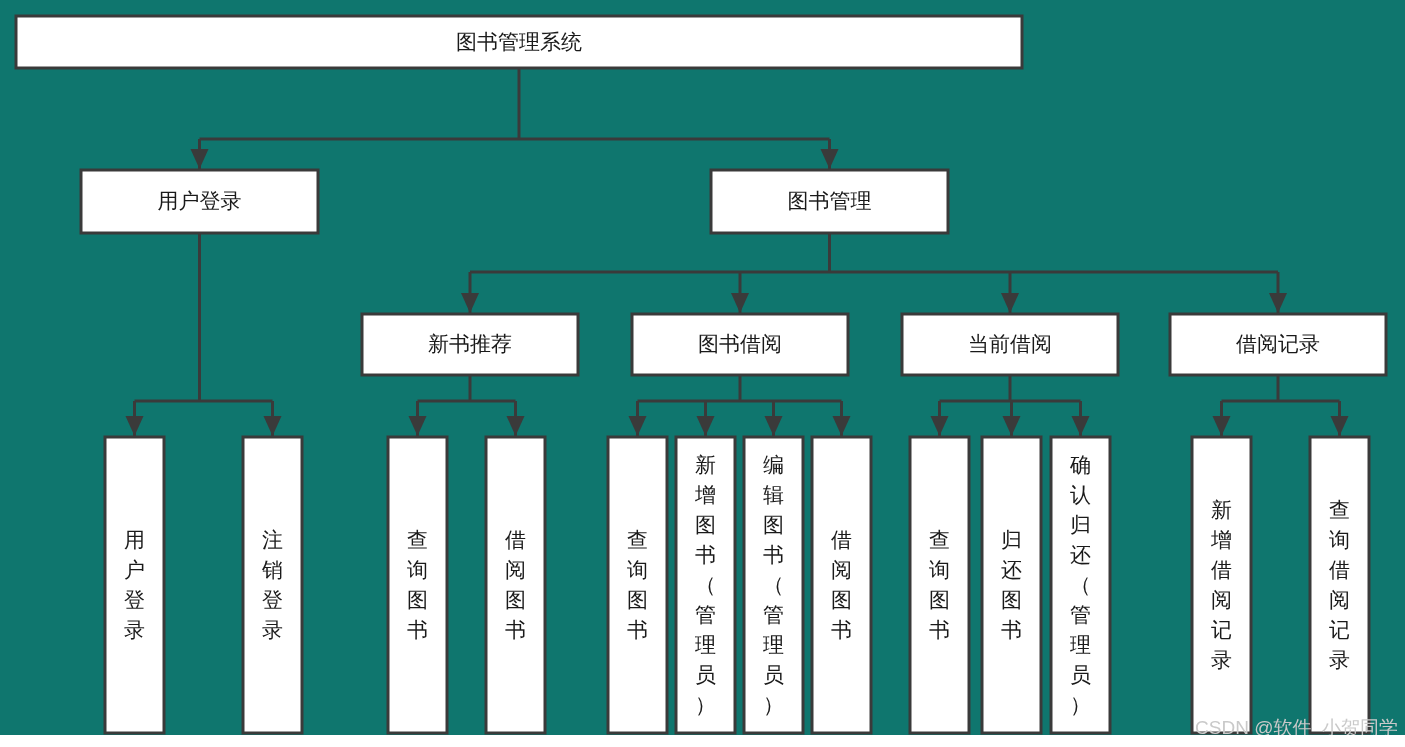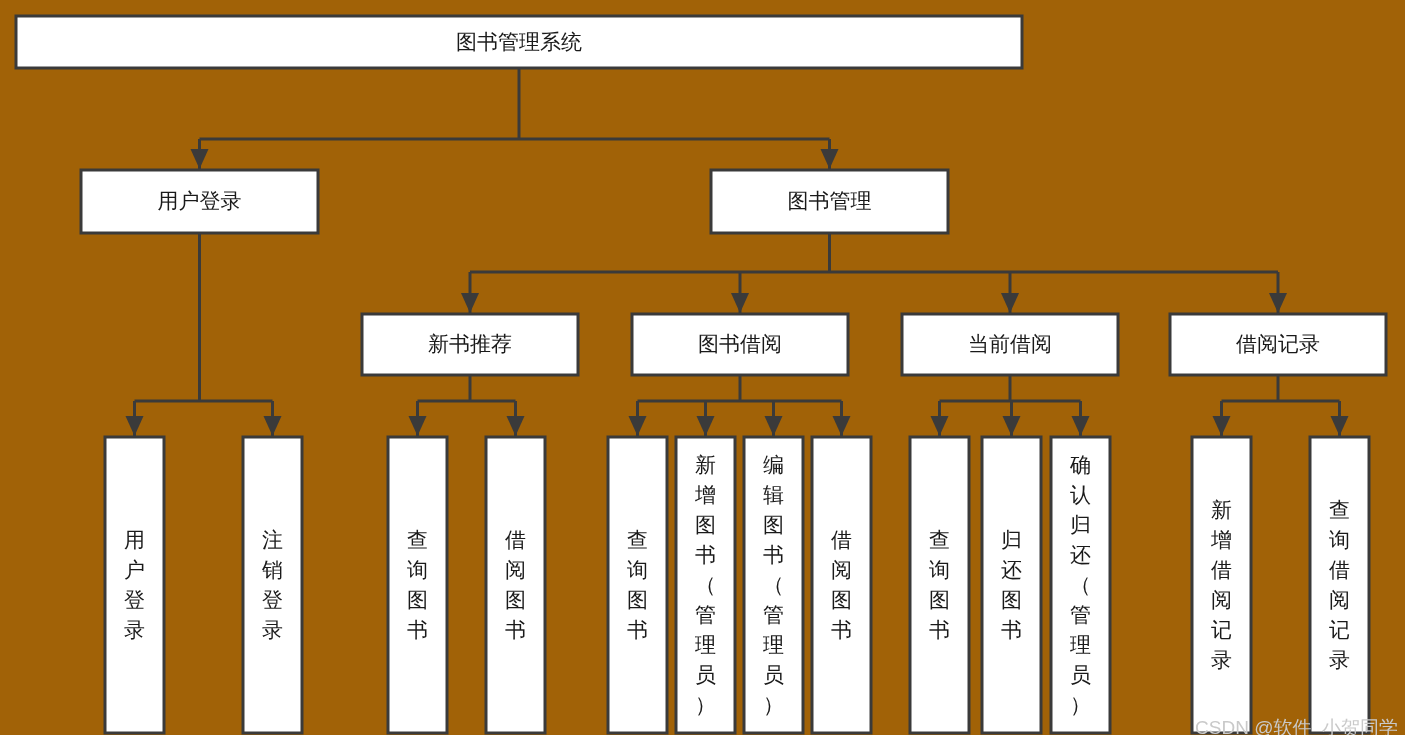"图书管理系统" #diagram-root { background: #a16207 -> #0f766e }
